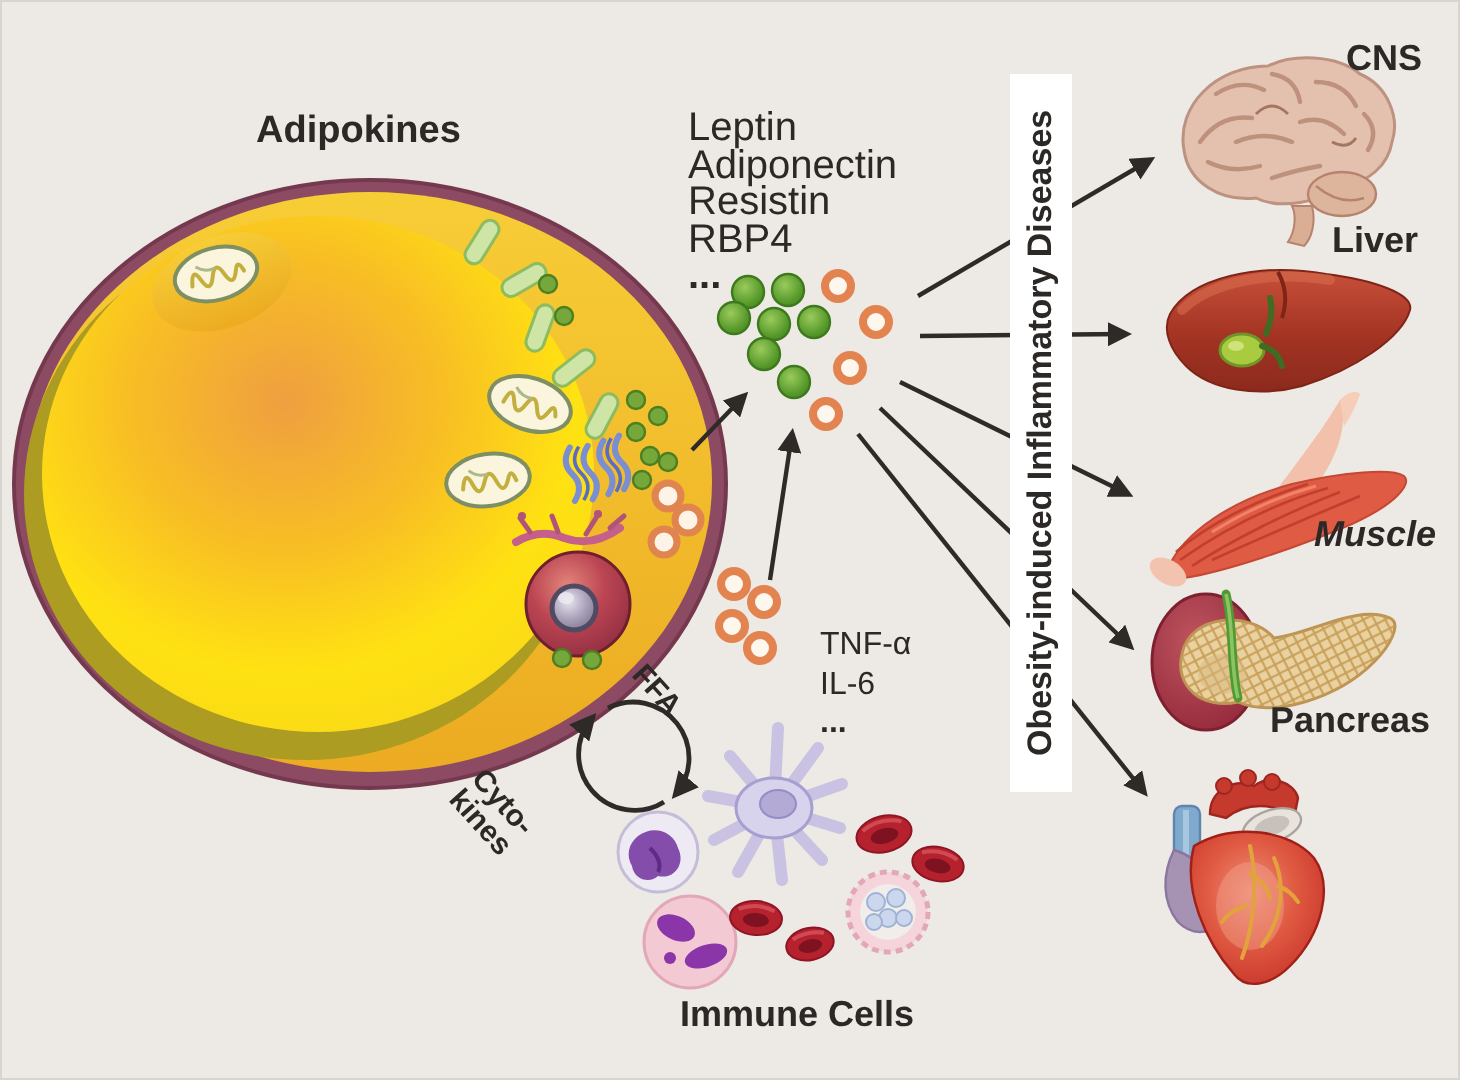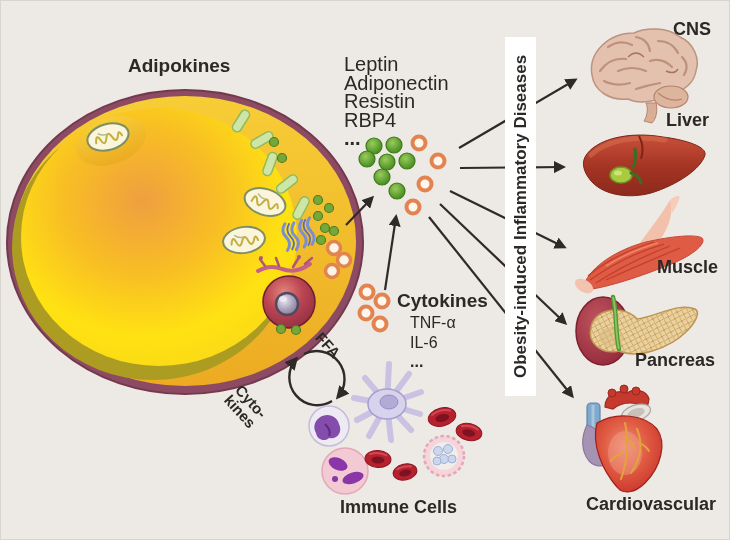"Muscle" .ol-muscle { font-style: none -> italic }
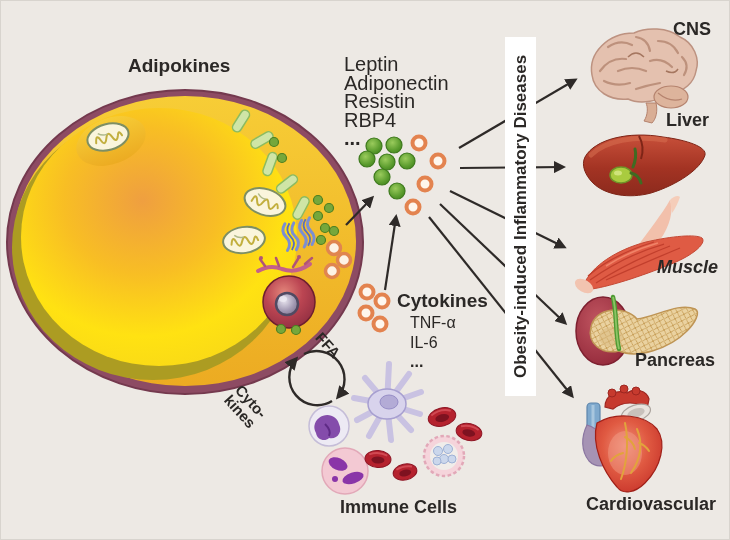"Cytokines" div.lbl { html: <div>Cytokines</div> -> none }
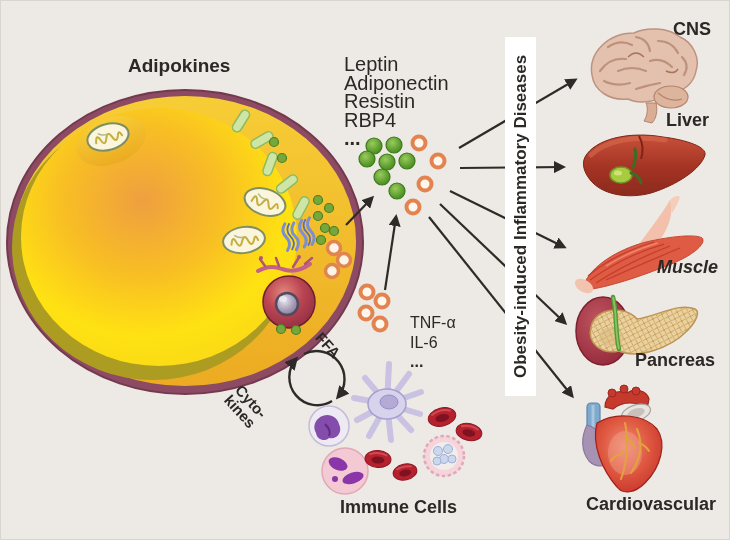"Cardiovascular" div.organ-label { html: <div>Cardiovascular</div> -> none }
